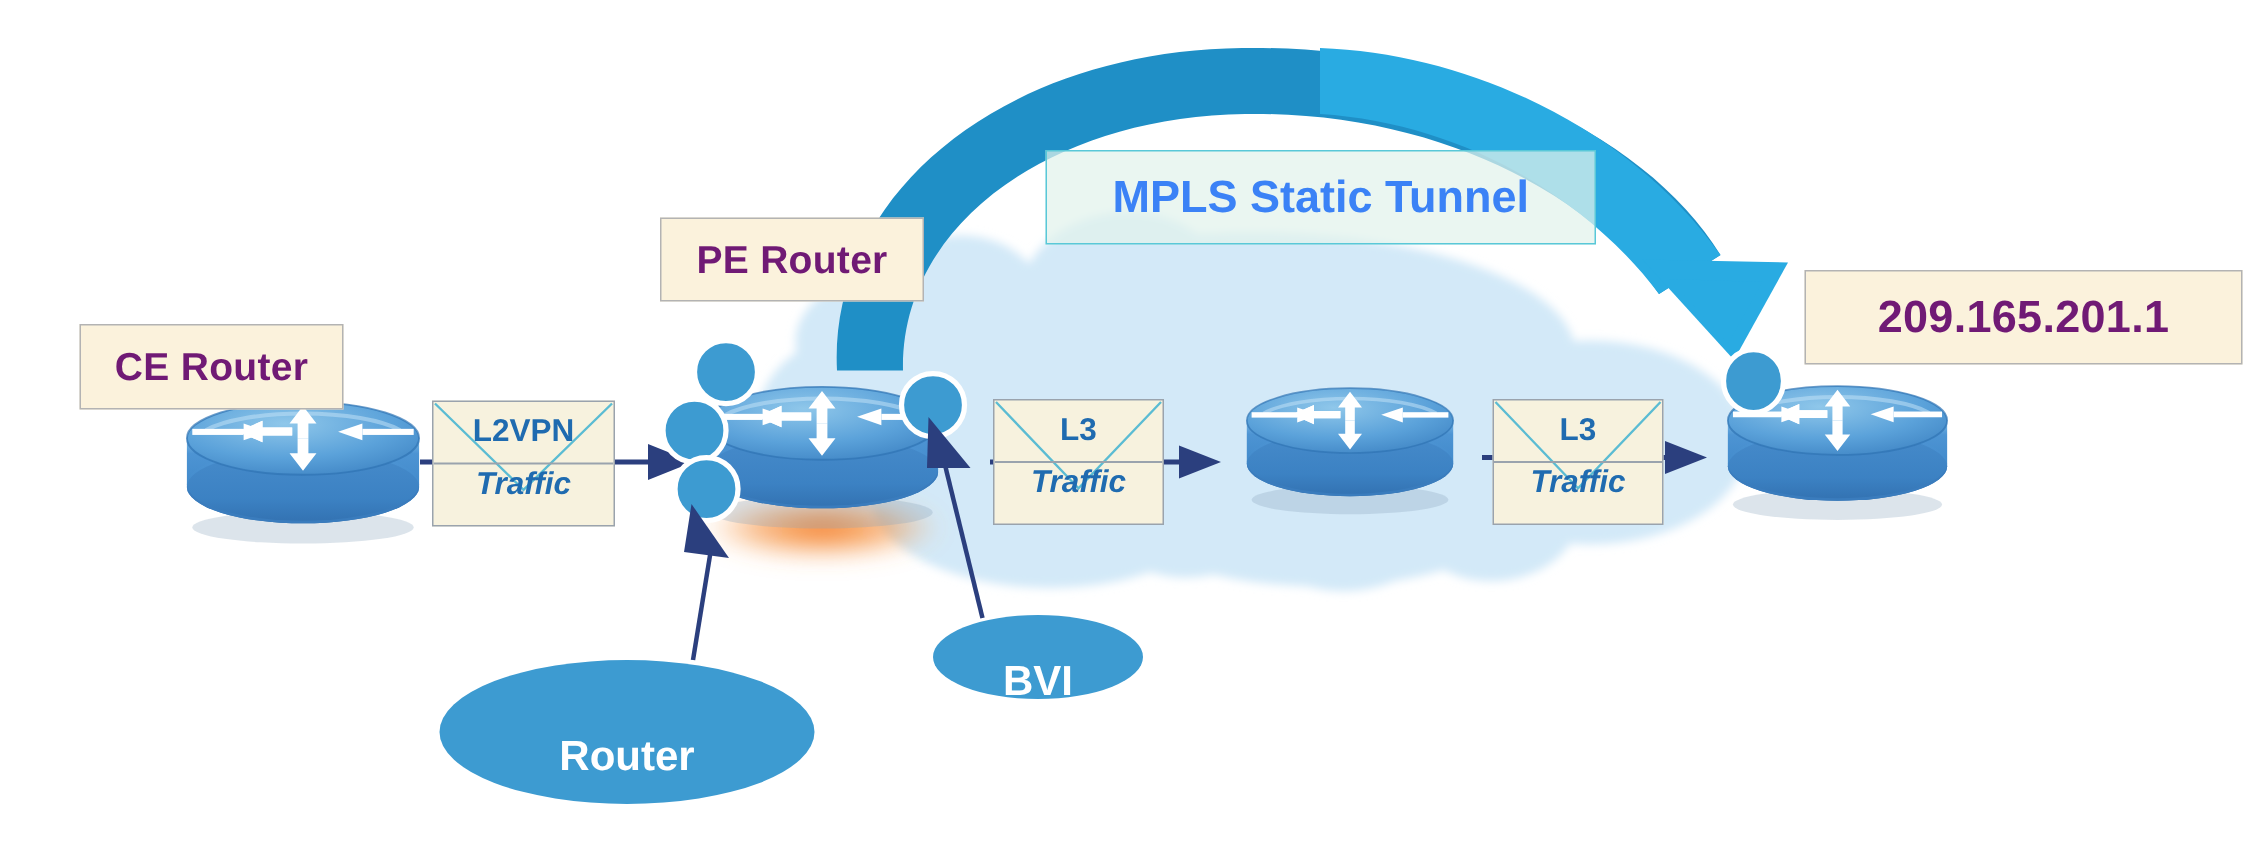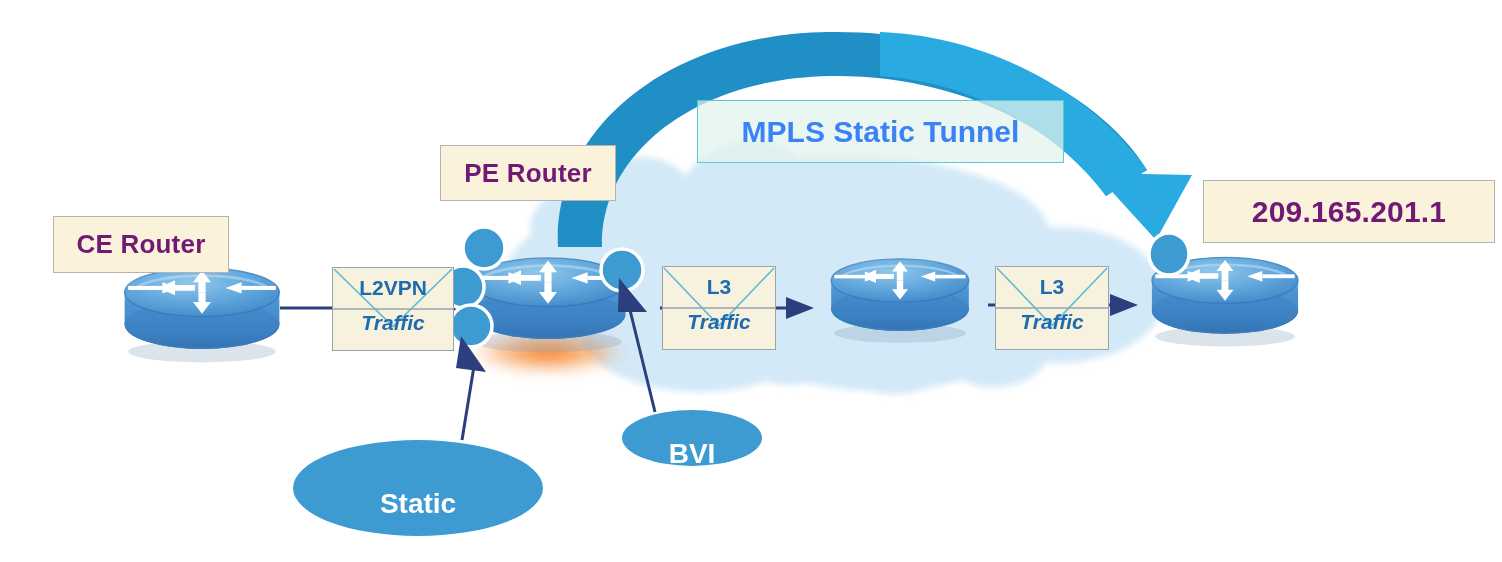"L2VPN" #l2vpn-traffic-label { margin-left: 44px -> none }
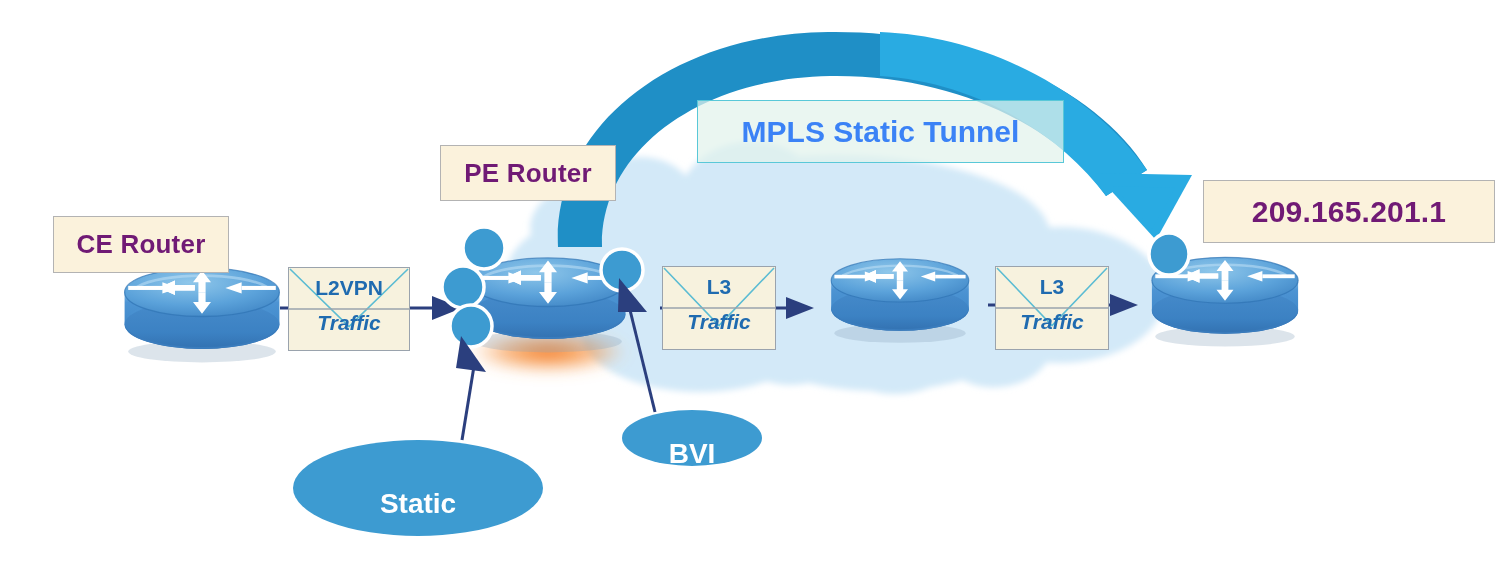"Static" span.callout-line { text: Static -> Router }
